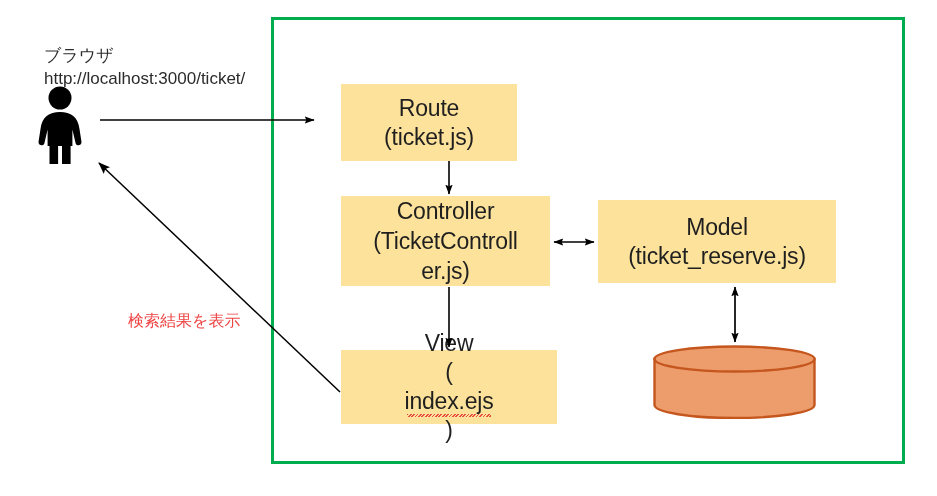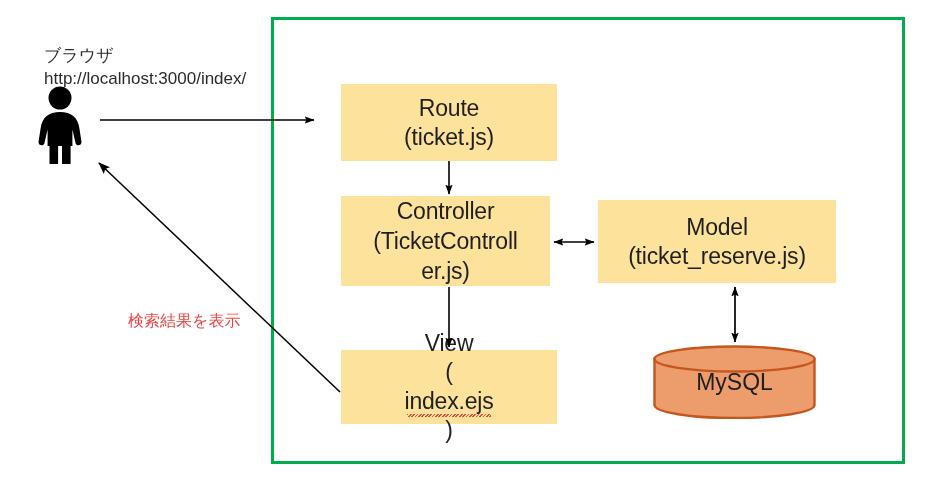"http://localhost:3000/index/" span.line2 { text: http://localhost:3000/index/ -> http://localhost:3000/ticket/ }
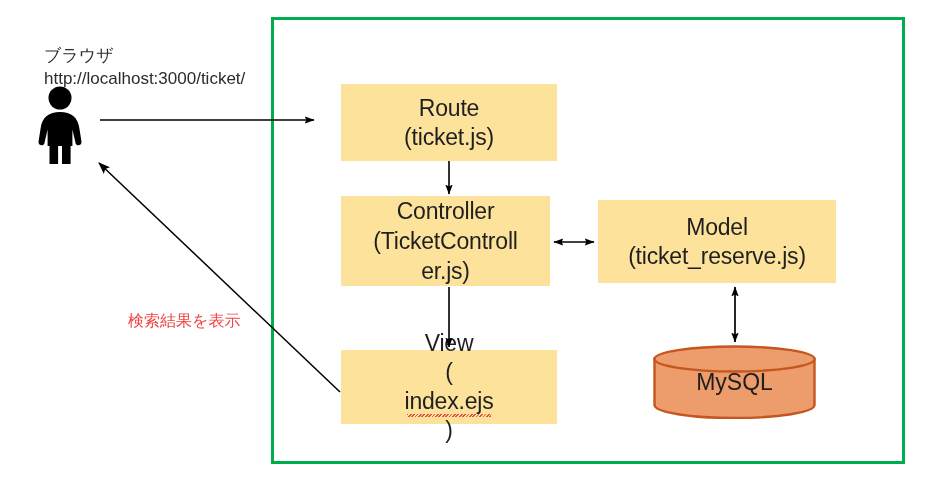"Route" #box-route { width: 216px -> 176px }
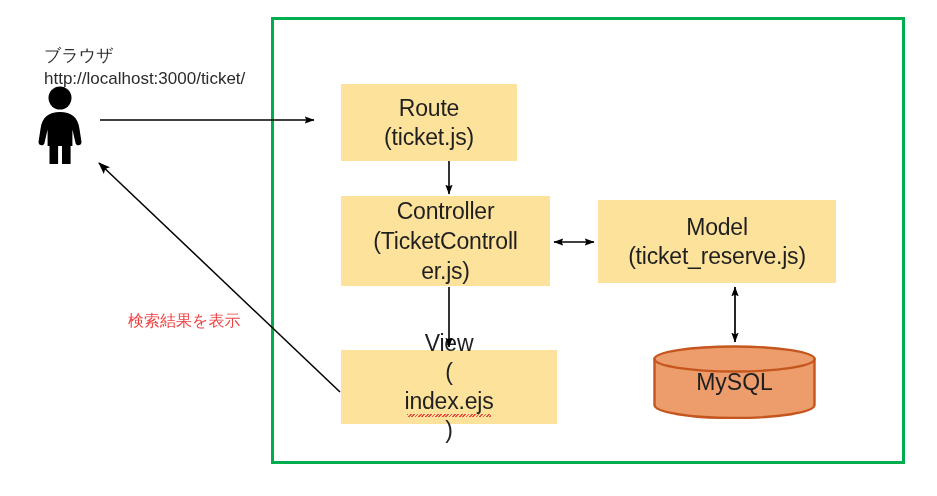"MySQL" div.db-label { html: <div>MySQL</div> -> none }
